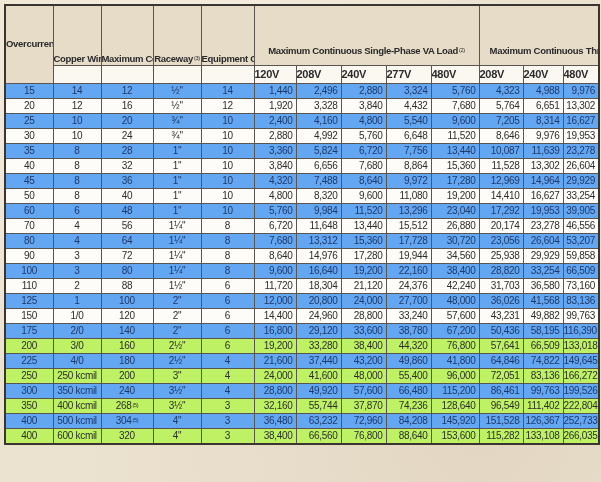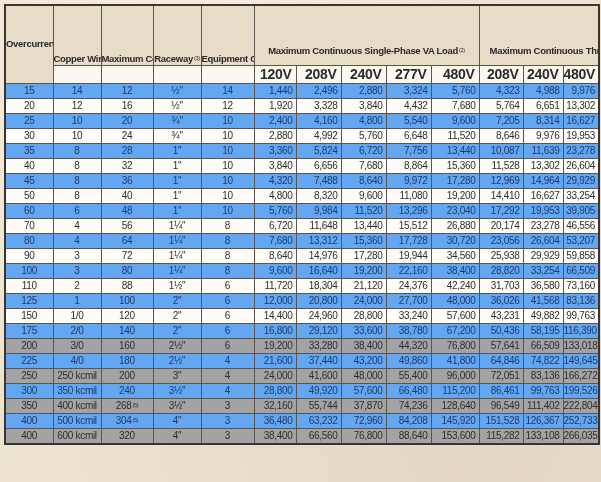"120V" tr.volt td { font-size: 14px -> 11px; text-align: right -> left }
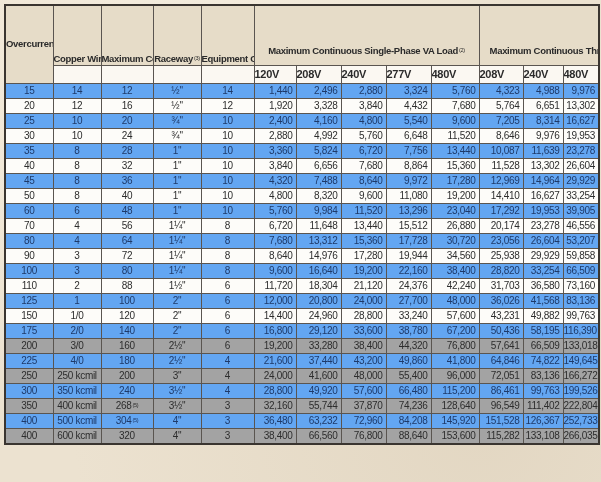"200" tr.data.cream td { background: #a3a3a3 -> #bef264 }
